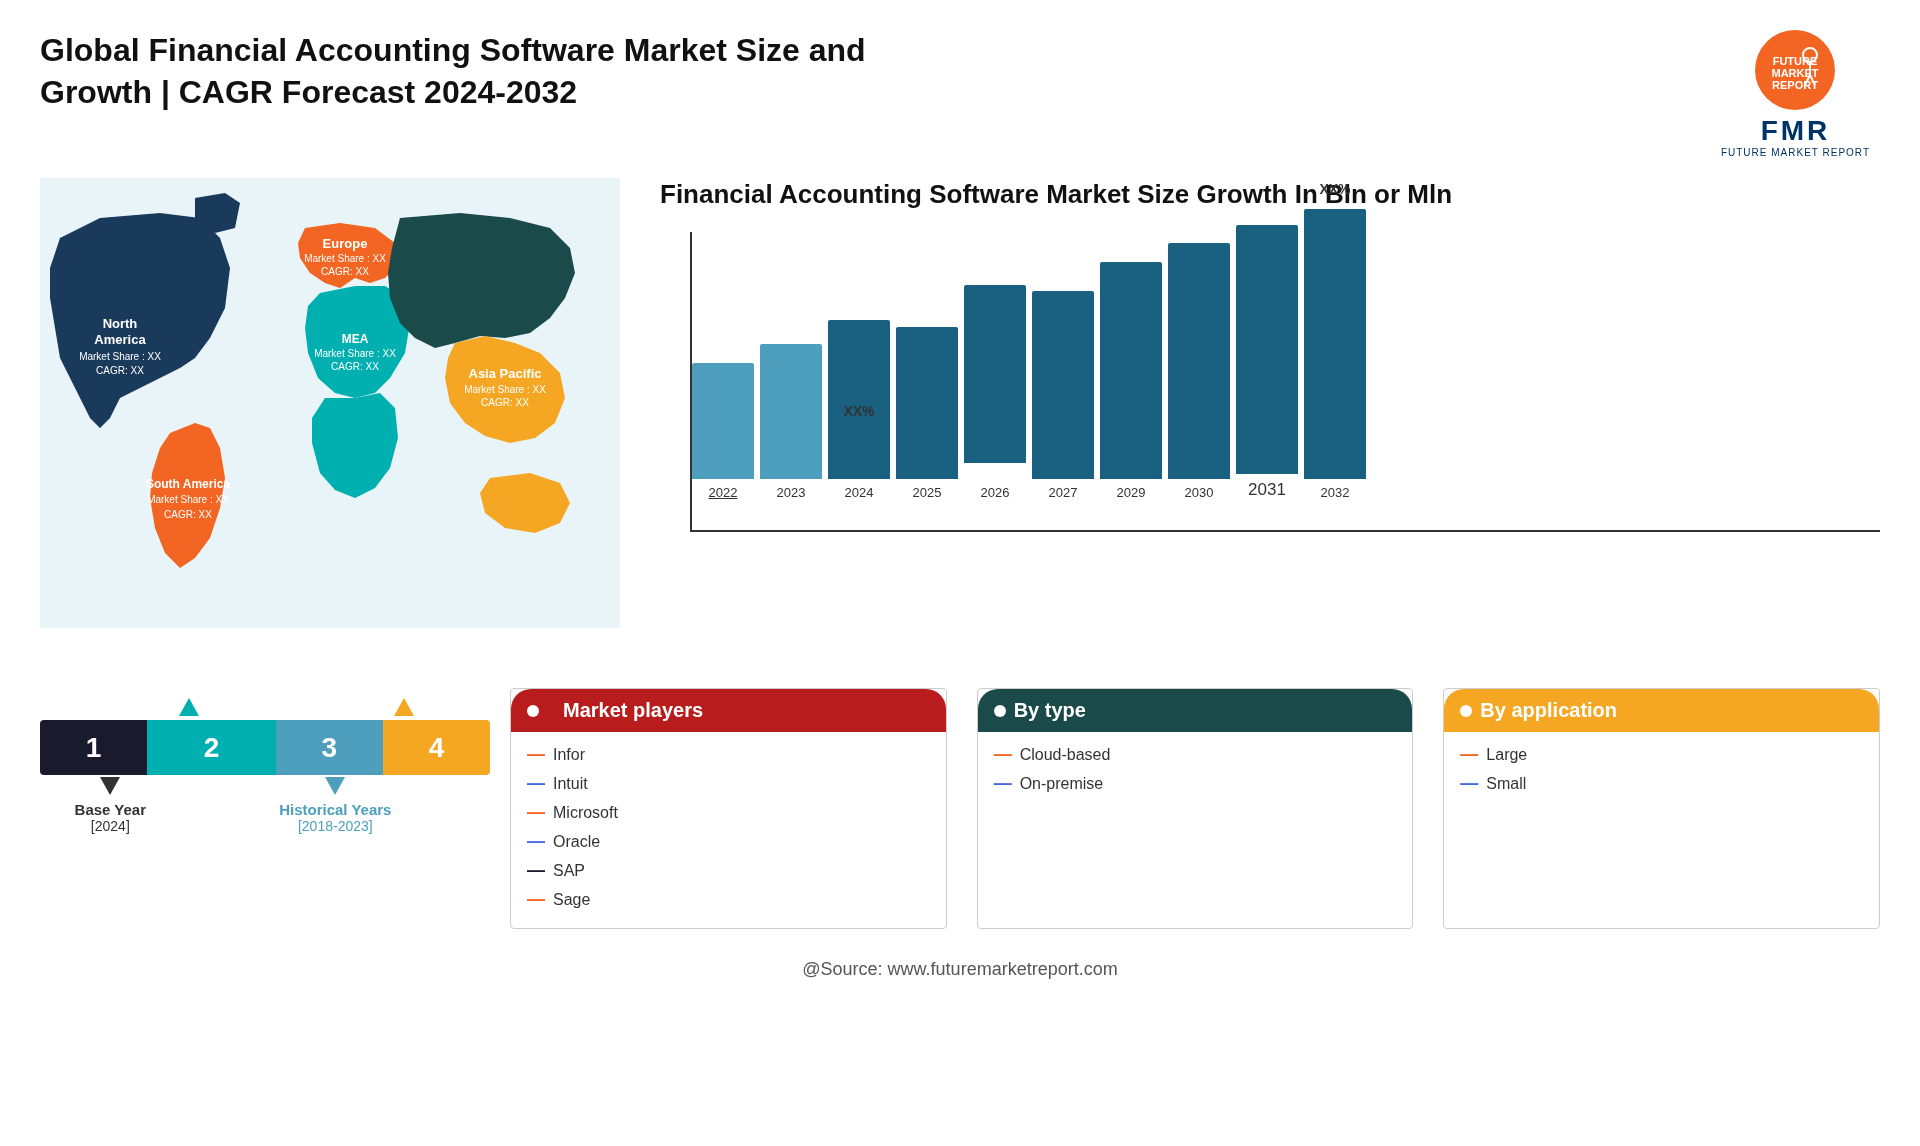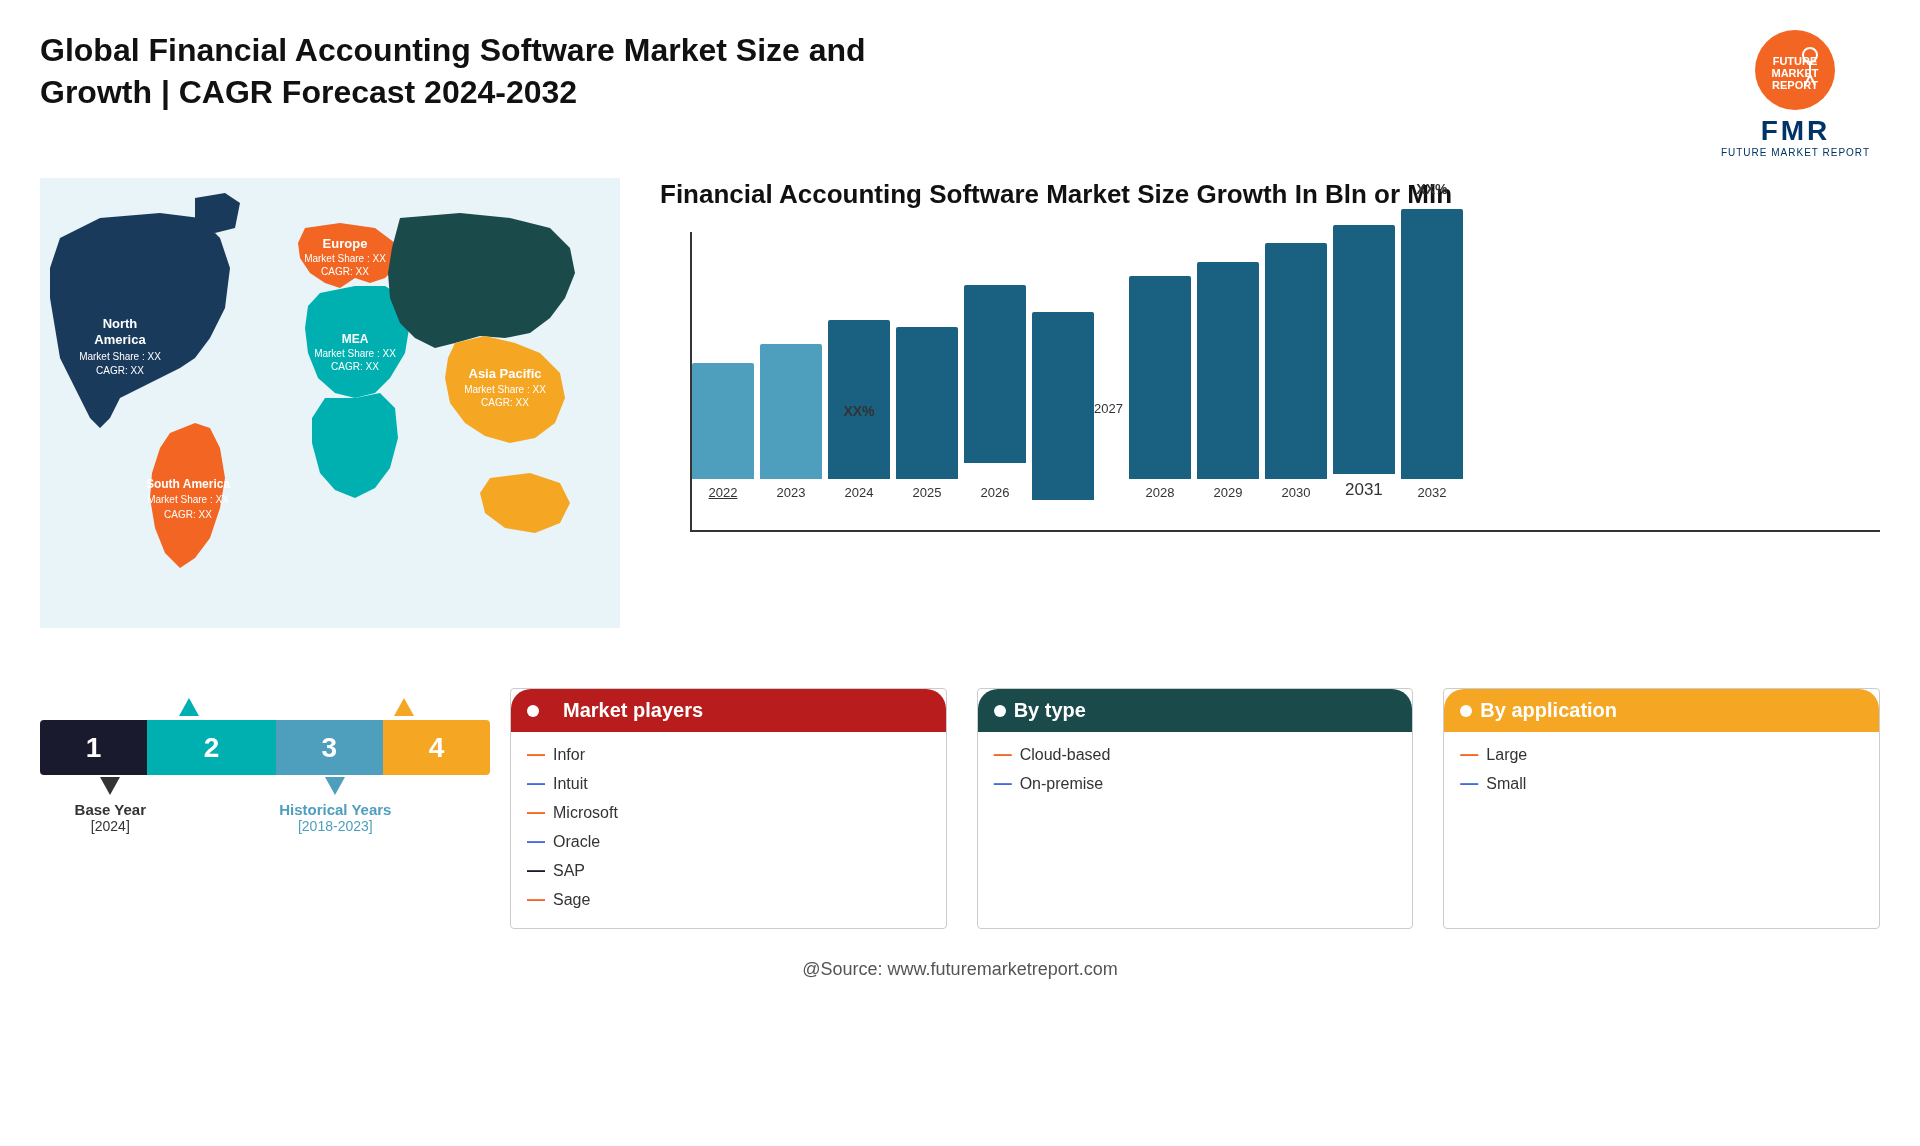"2027" div { flex-direction: row -> column }
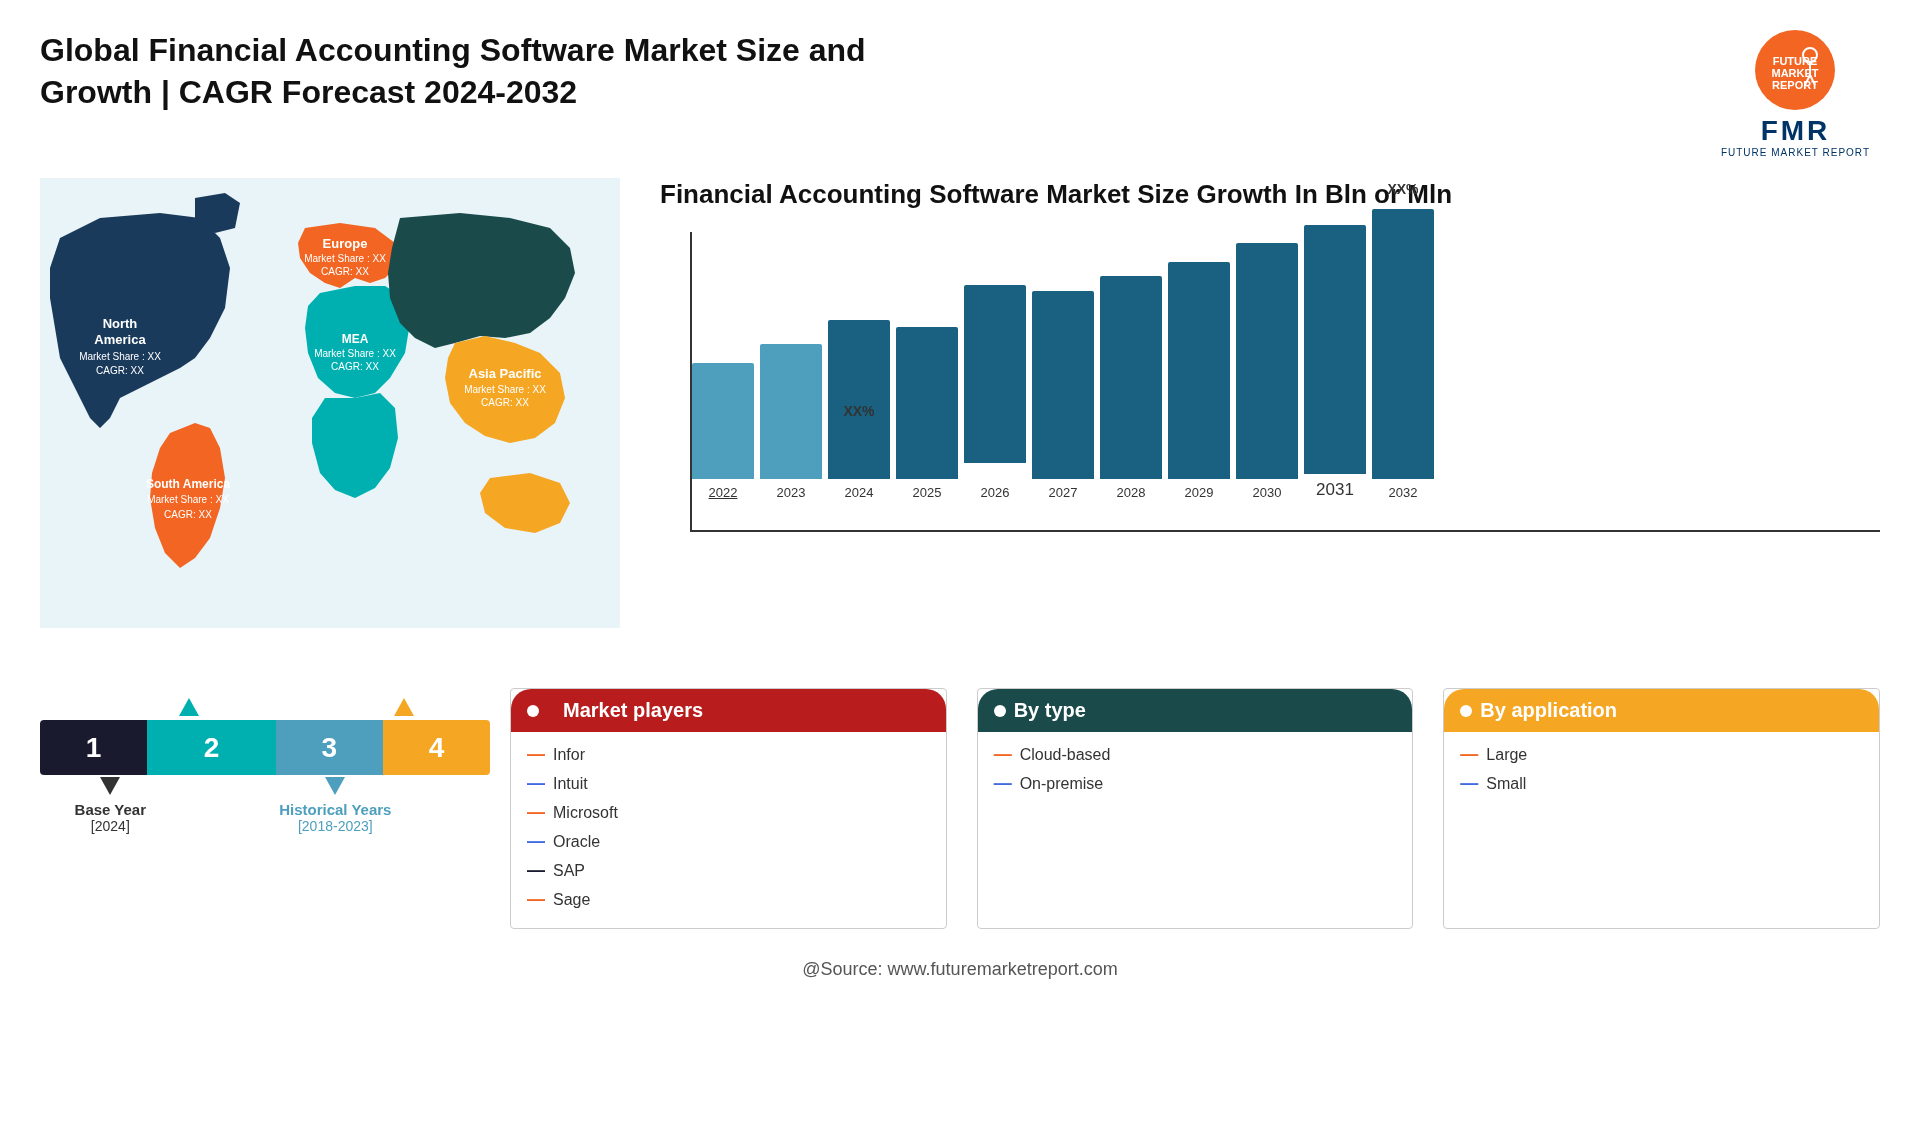"2028" div { html: <div> <div></div> <div>2028</div> </div> -> none }
